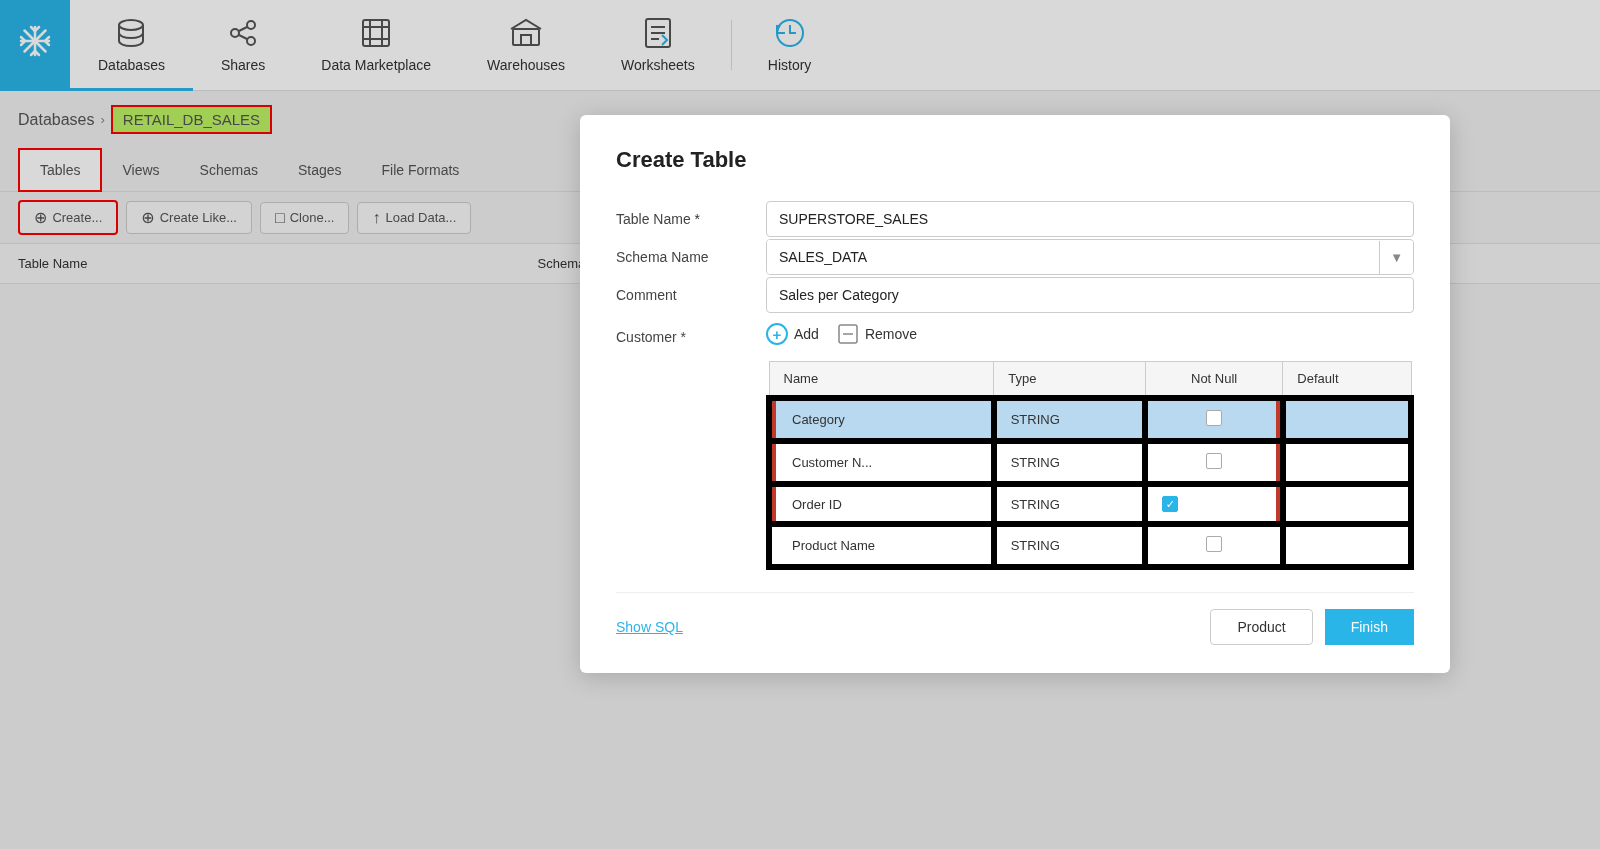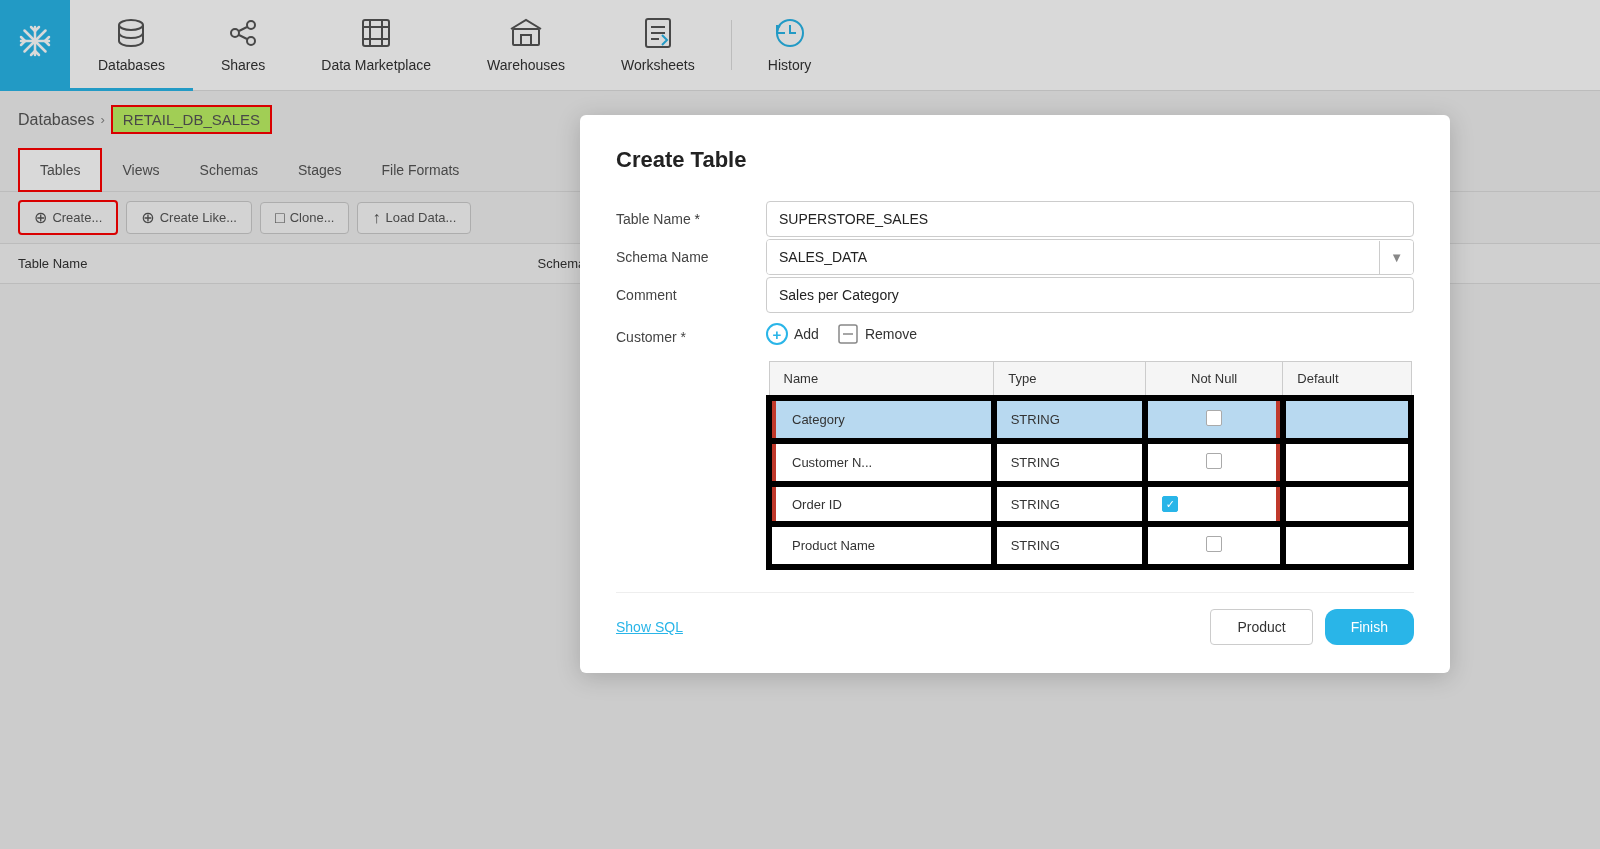"Finish" .btn-finish { border-radius: 12px -> 0 }
